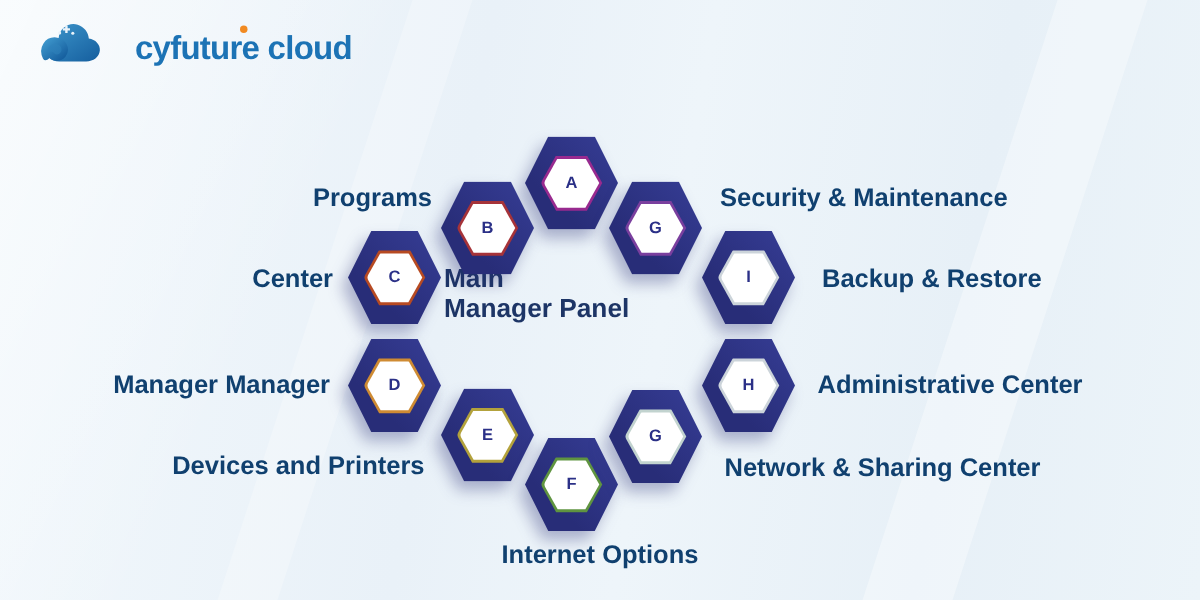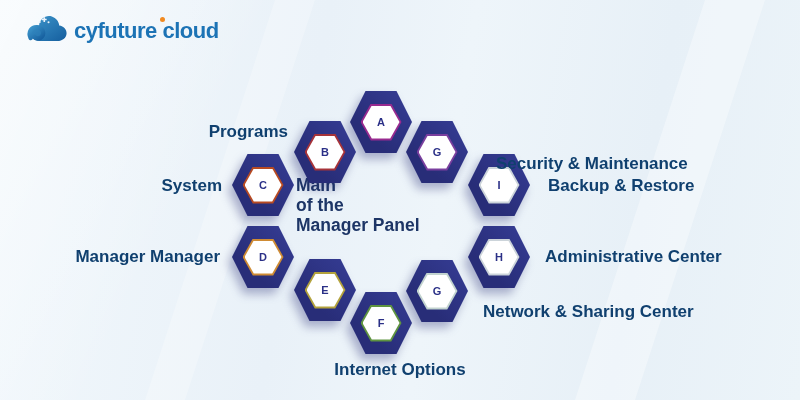"cyfuture cloud" .logo { gap: 2px -> 18px }
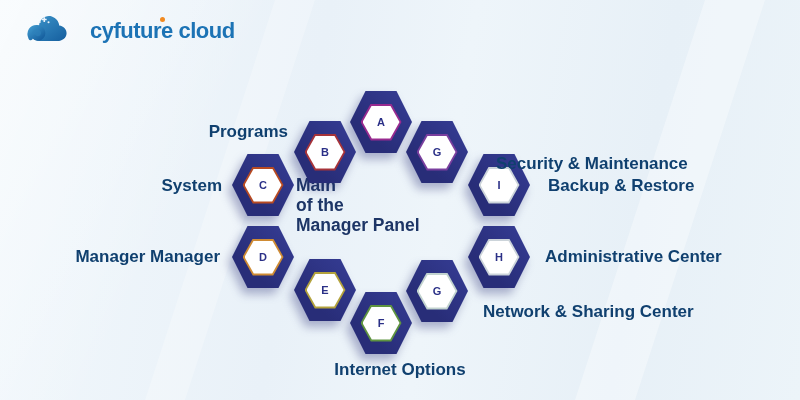"Security & Maintenance" div.node-label { left: 496px -> 480px; margin-top: 32px -> none }
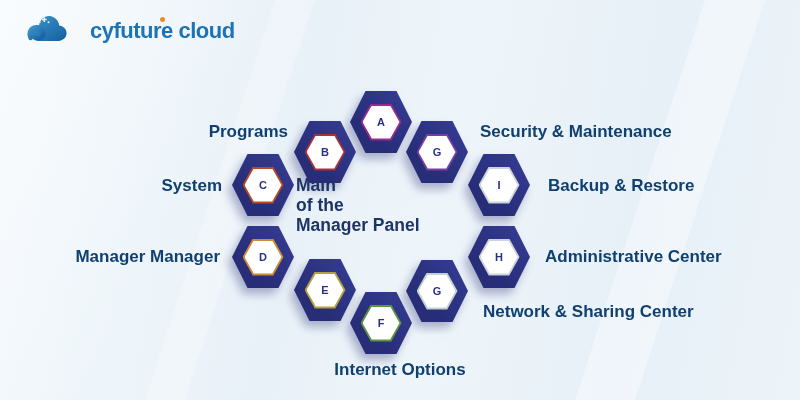"System" div.node-label { text: System -> Center }
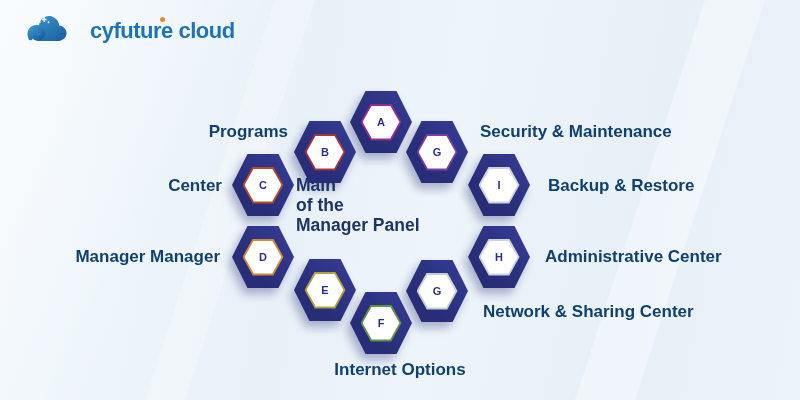"of the" div { html: <div>of the</div> -> none }
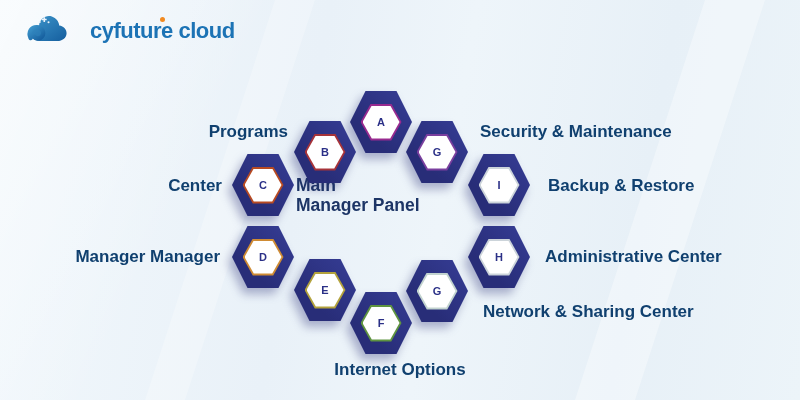"Devices and Printers" div.node-label { html: none -> <div>Devices and Printers</div> }
